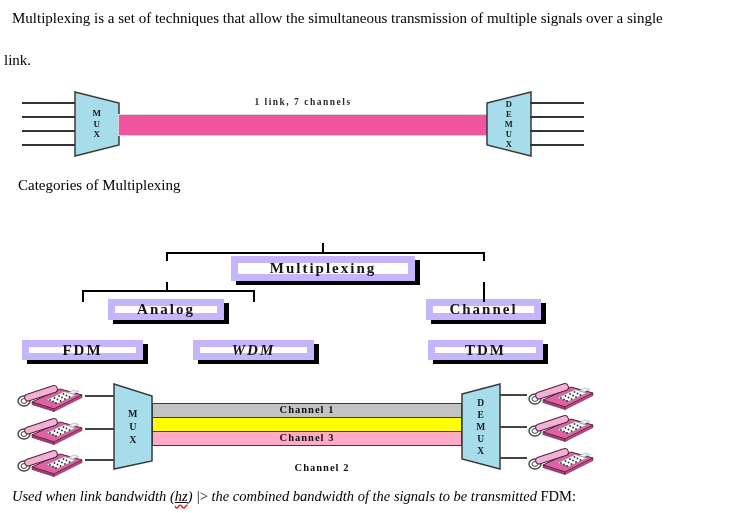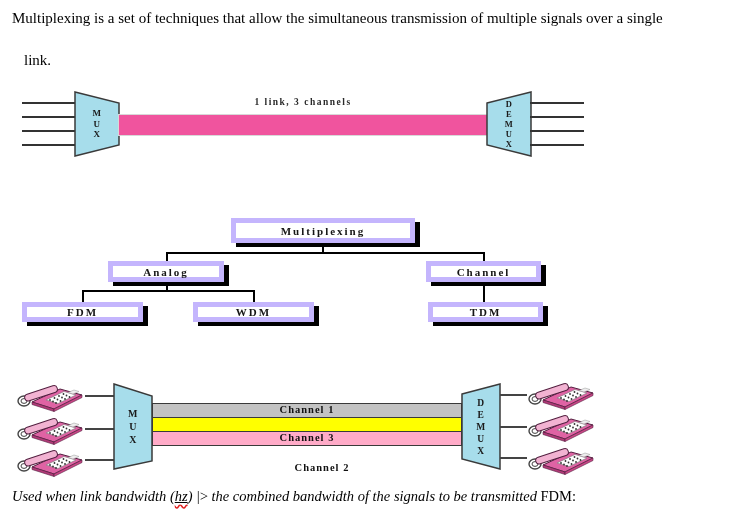"link." div.abs { left: 24px -> 4px }
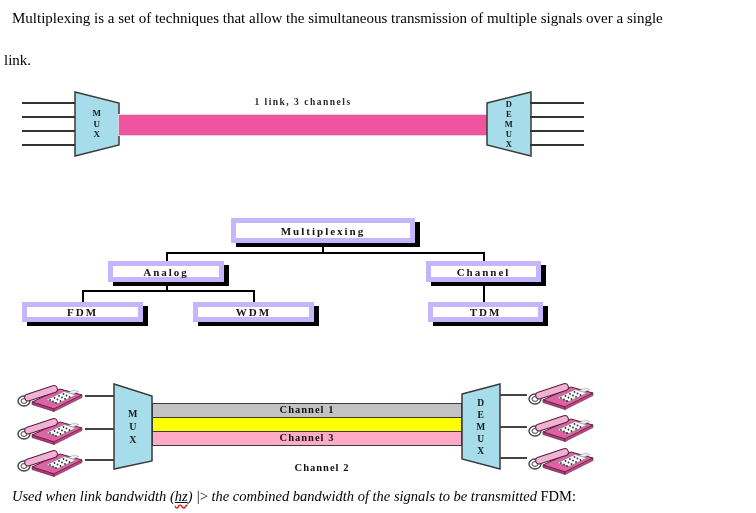"1 link, 3 channels" div.linklabel { text: 3 -> 7 }
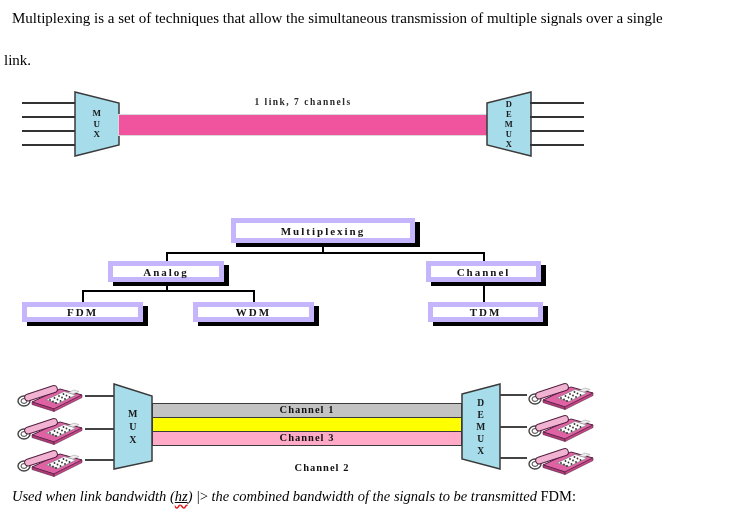"Categories of Multiplexing" div.abs { html: none -> <div>Categories of Multiplexing</div> }
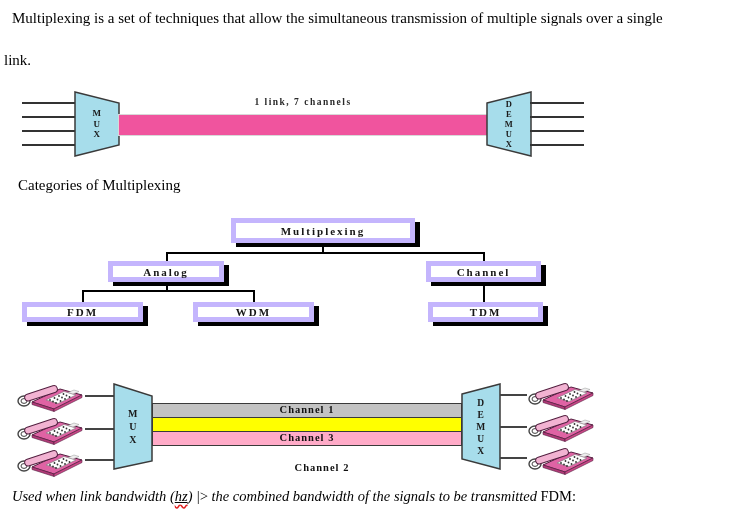"Multiplexing" .treebox { border: 5px solid #c4b5fd -> 7px solid #c4b5fd; font-size: 11px -> 15px; margin-top: none -> 38px }
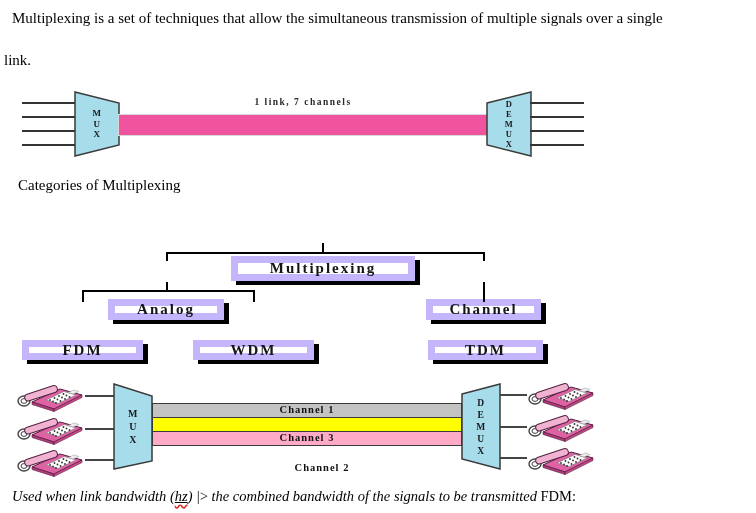"WDM" div.treebox { font-style: none -> italic }
